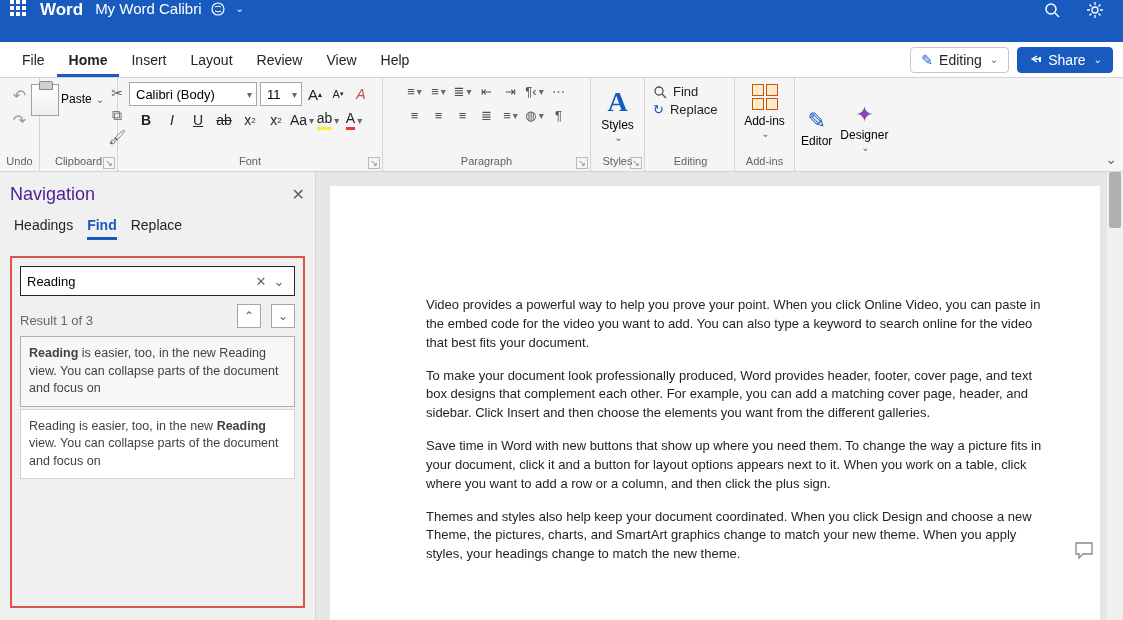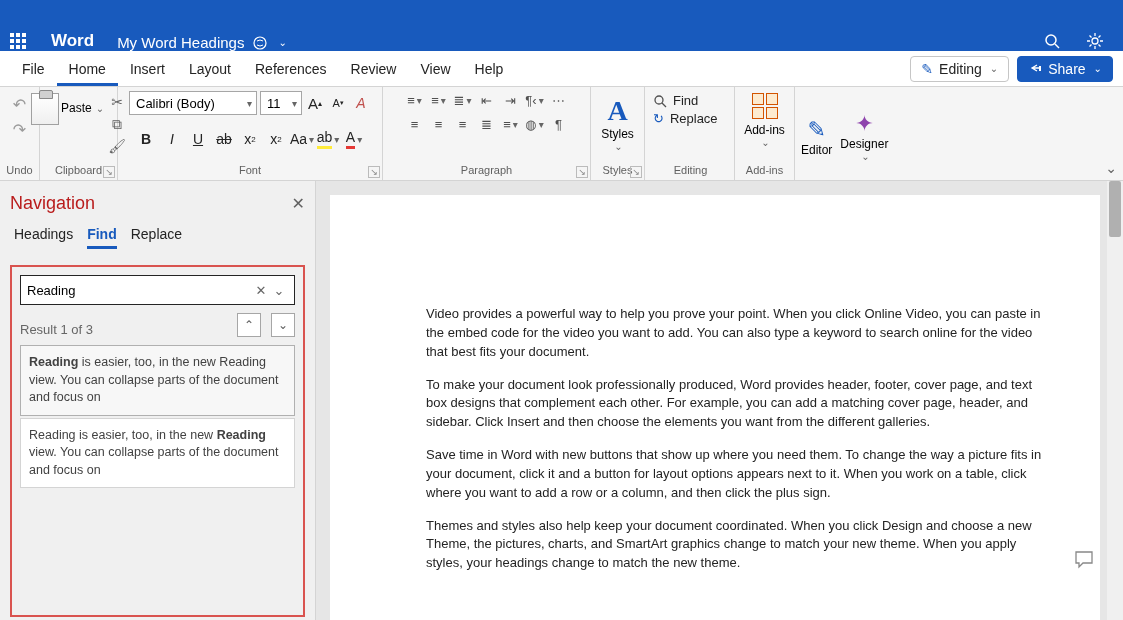"Word" .titlebar { align-items: flex-end -> flex-start; gap: 23px -> 12px; height: 51px -> 42px }
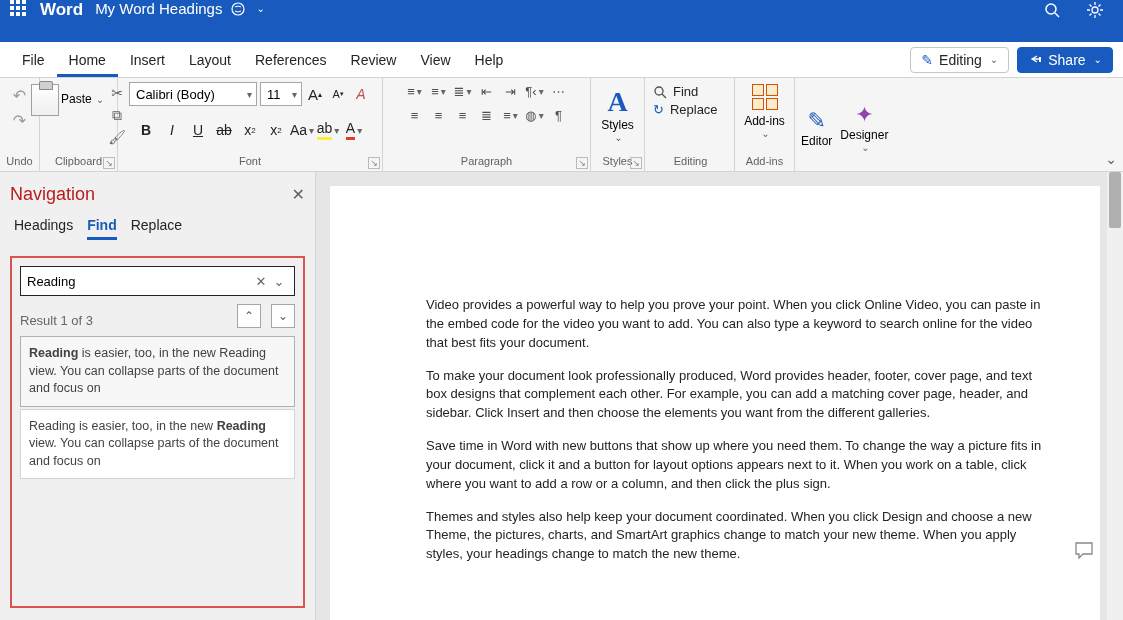"My Word Headings" span { text: Headings -> Calibri }
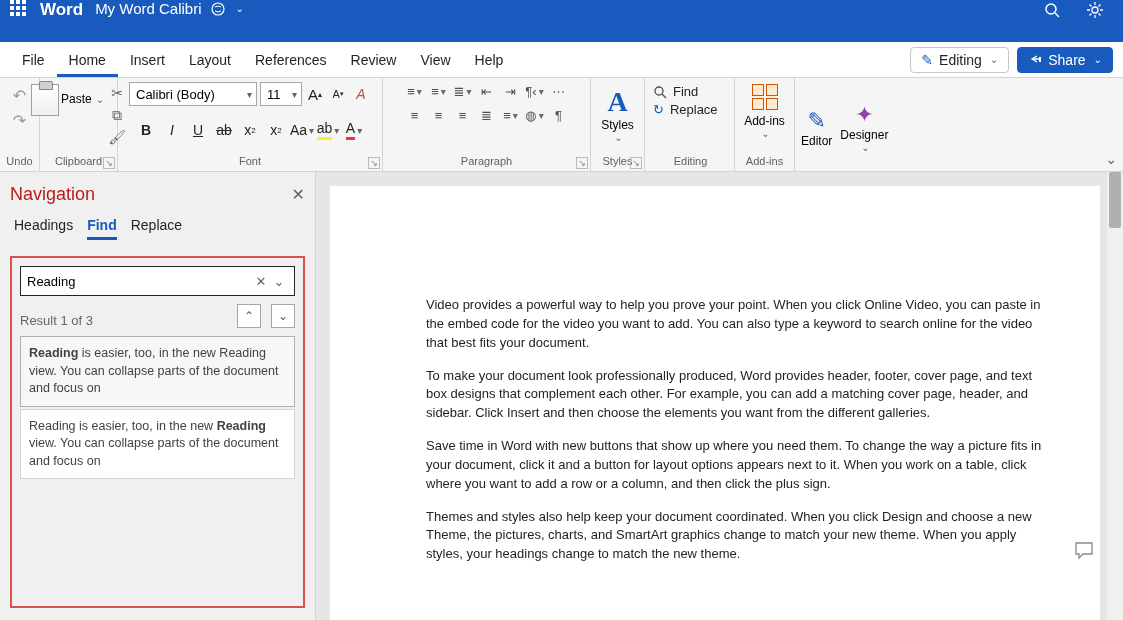"Home" .menubar-item.active { font-weight: 400 -> 700 }
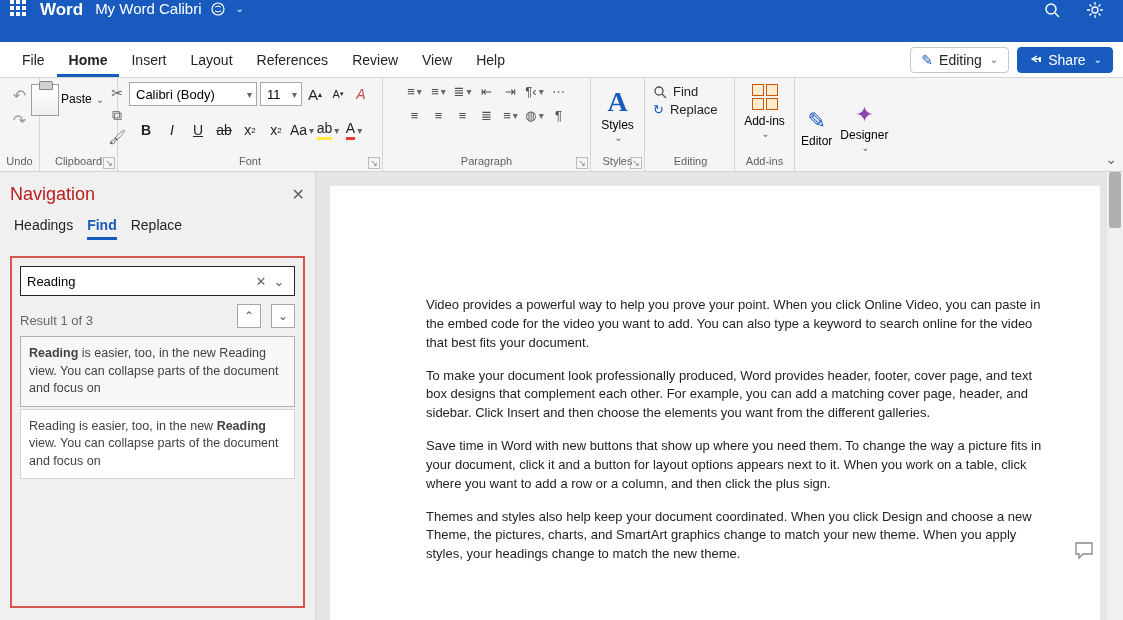"References" div.menubar-item { html: <div>References</div> -> none }
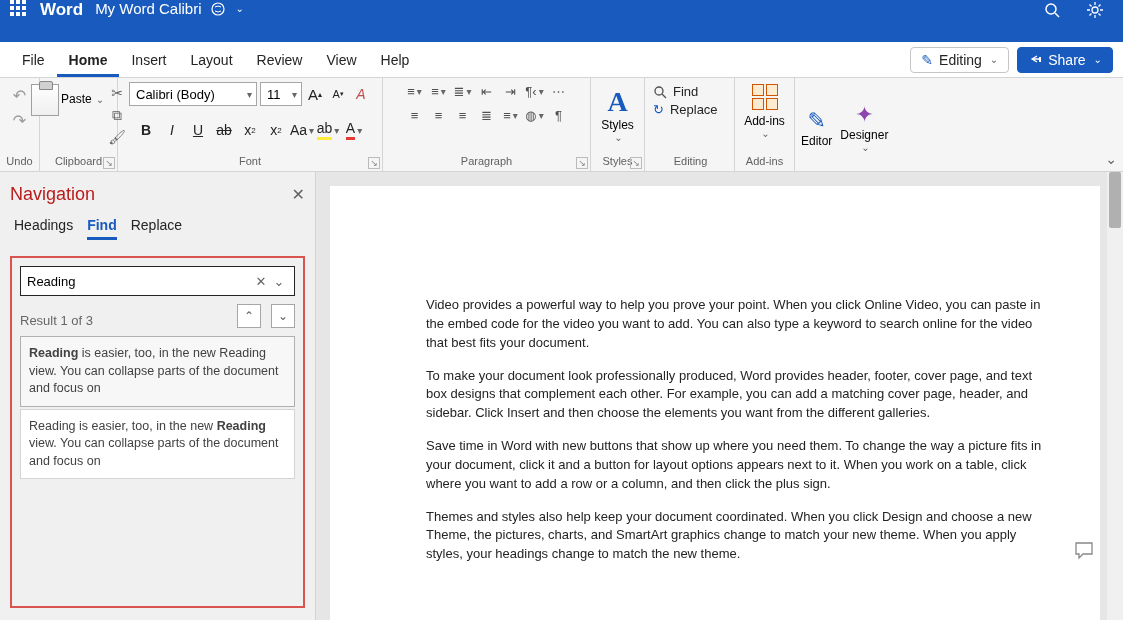"Calibri (Body)" .font-row1 { margin-bottom: 14px -> 4px }
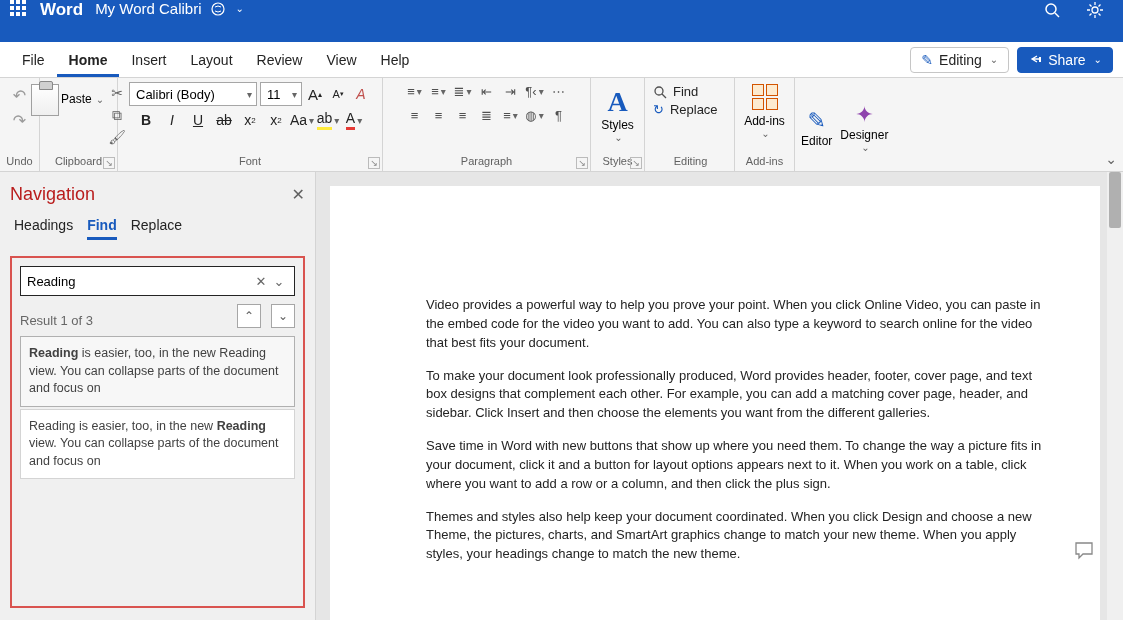"Navigation" .nav-title { color: #b91c1c -> #4c1d95 }
